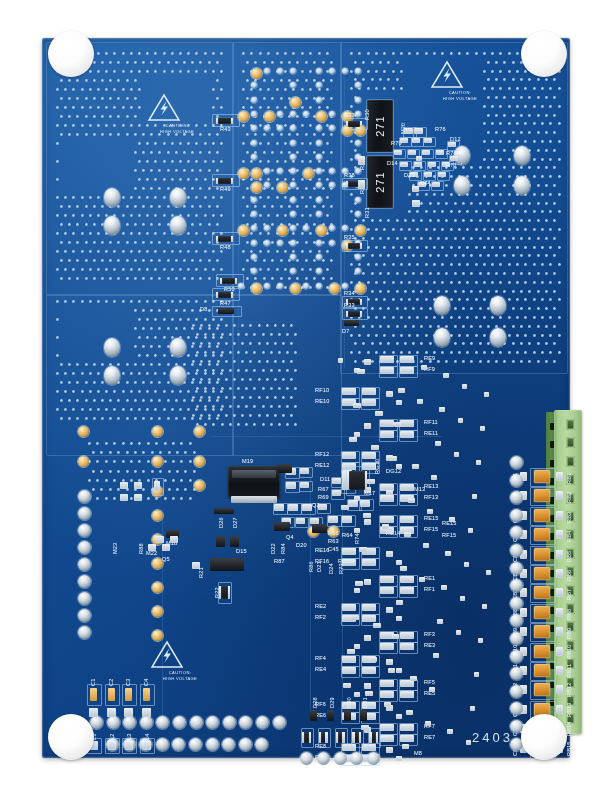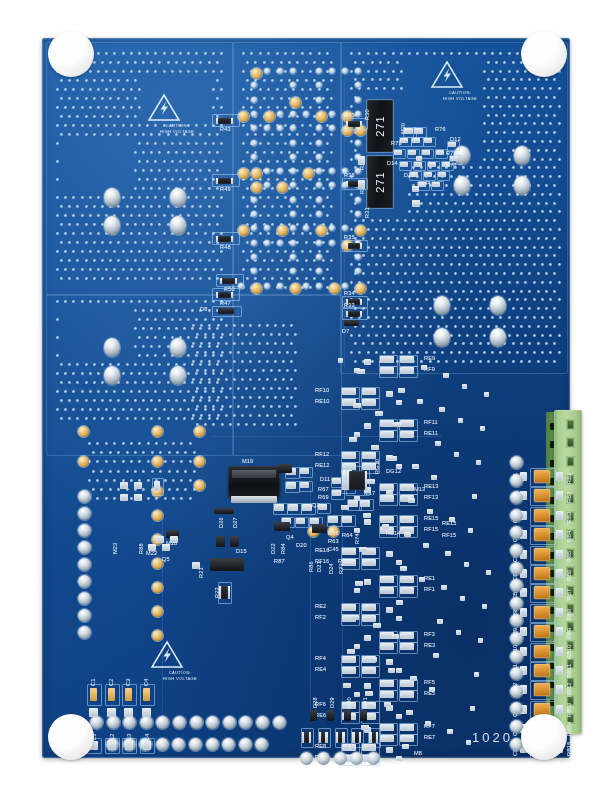"1020" div.datecode { text: 1020 -> 2403 }
